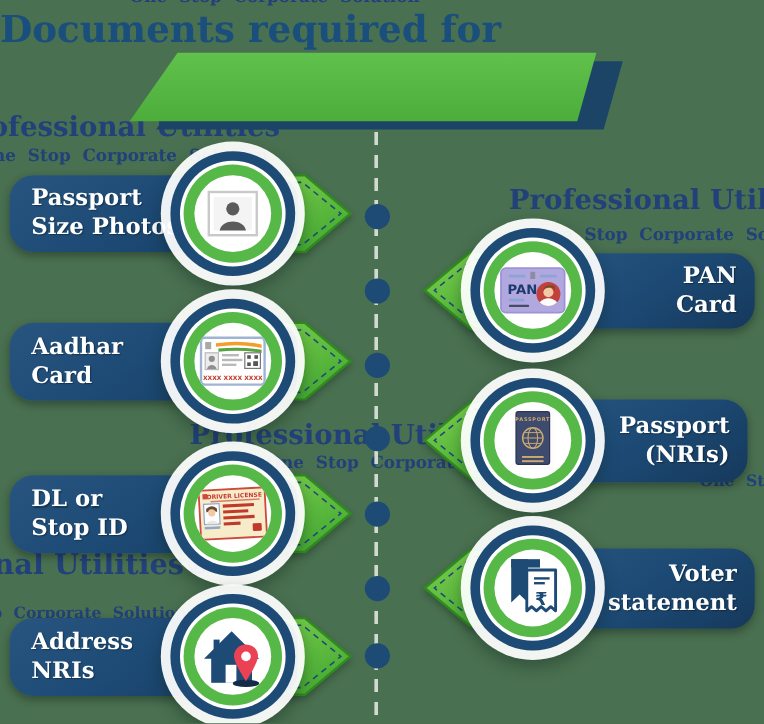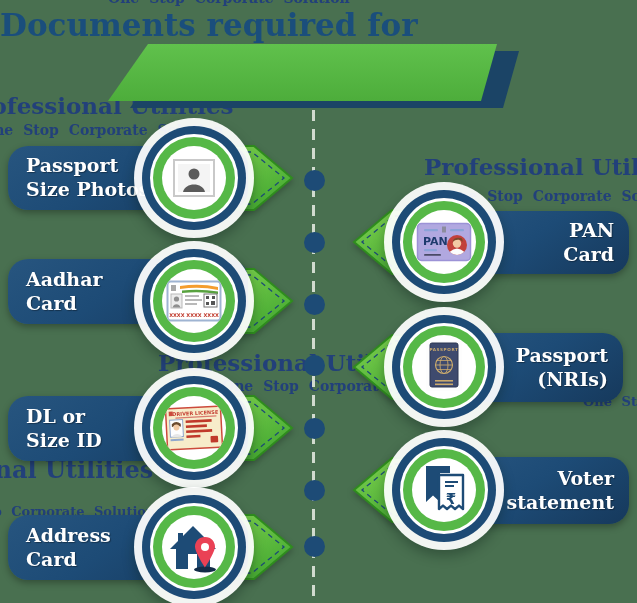"Aadhar" div.pill { top: 259px -> 269px }
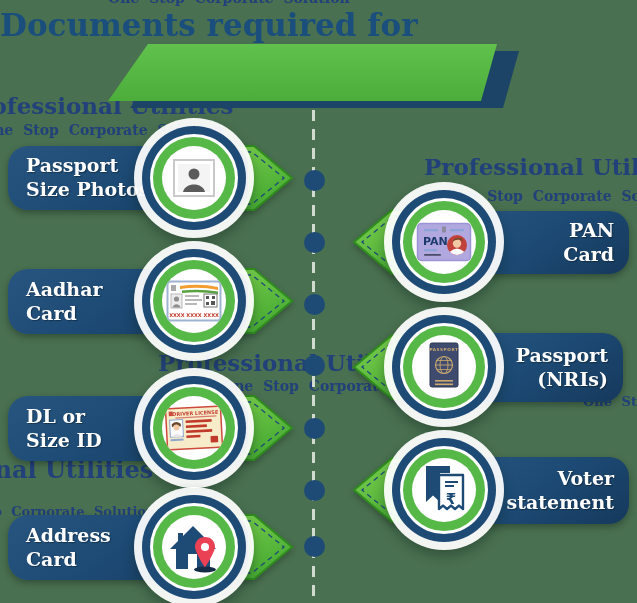"DL or" div.pill-label { text: Size -> Stop }
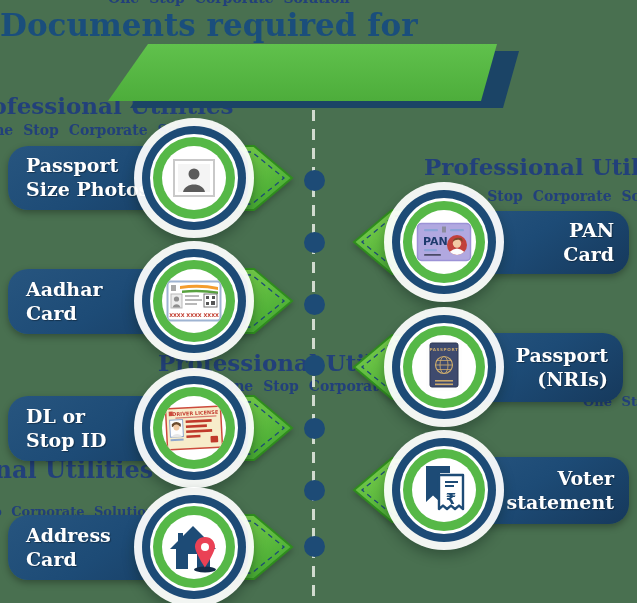"Address" div.pill-label { text: Card -> NRIs }
